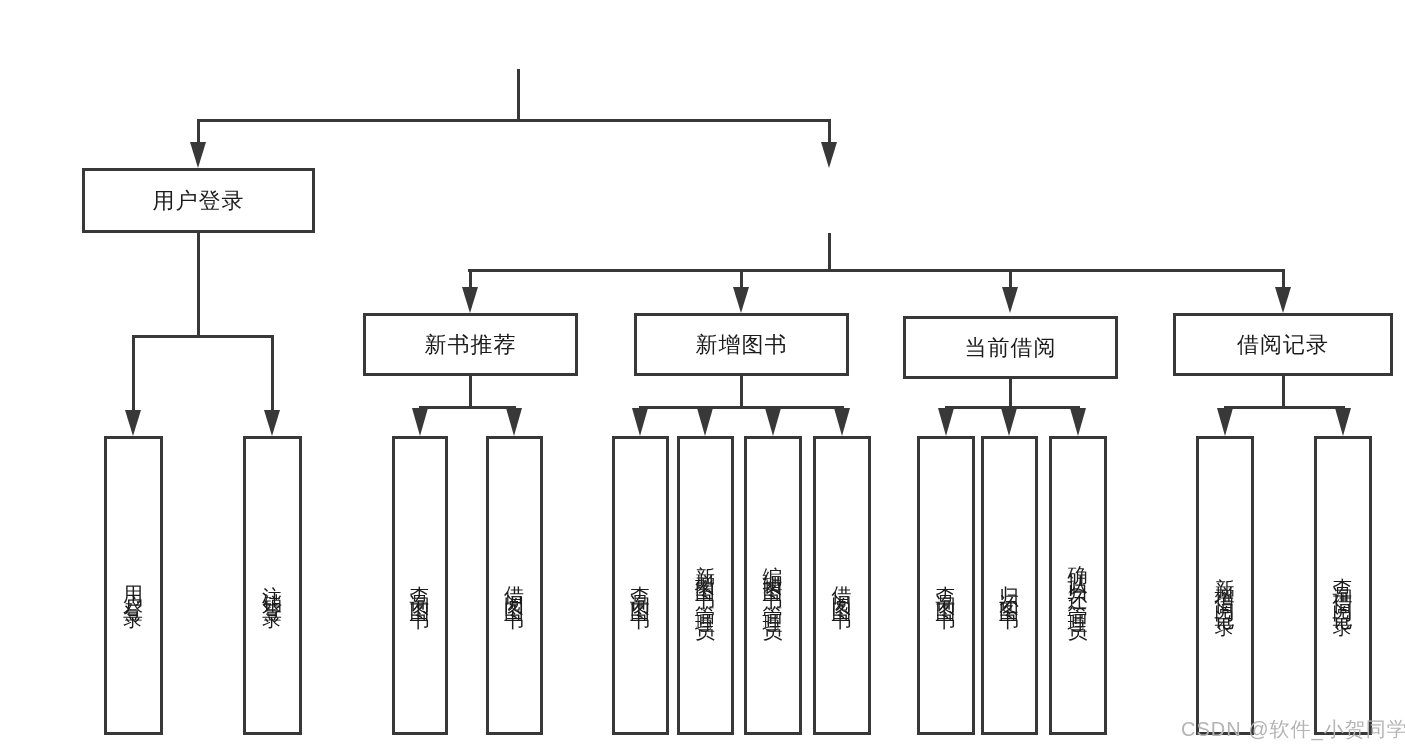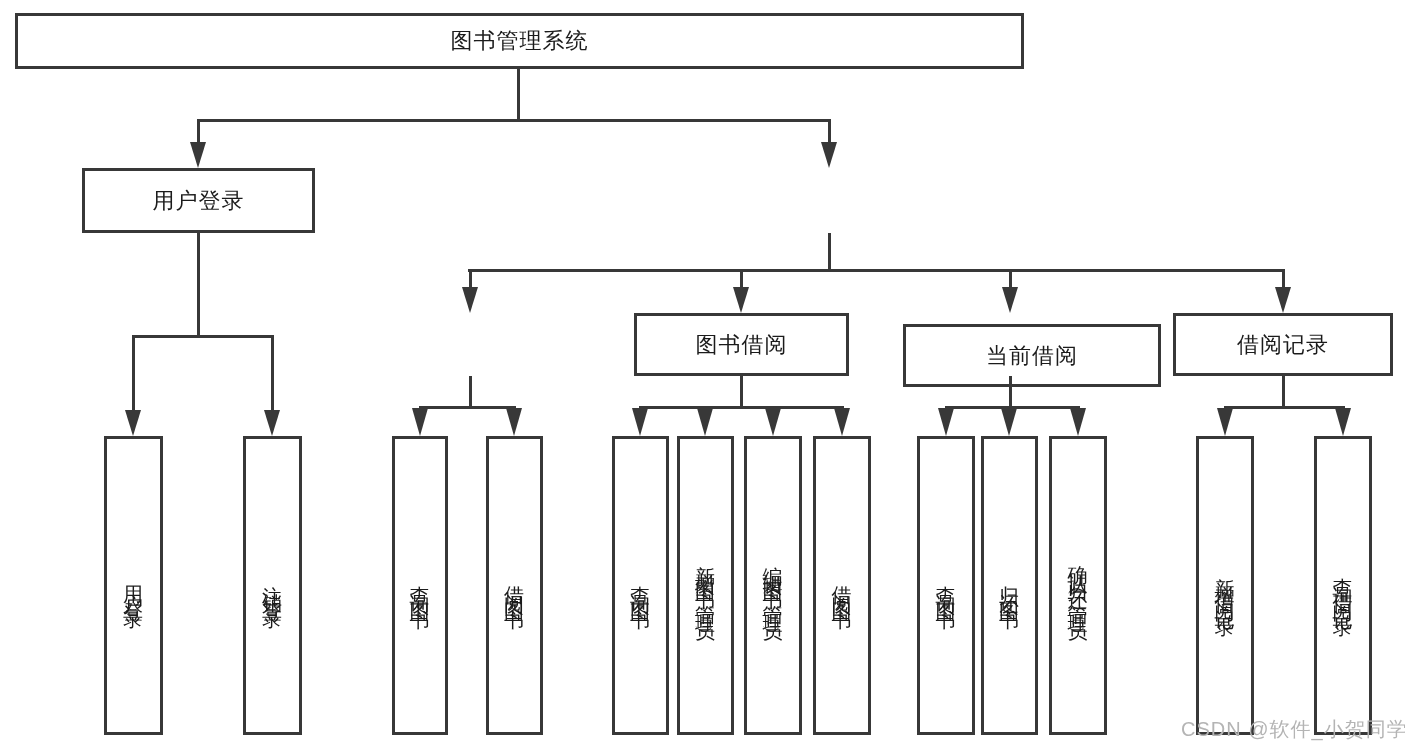"图书管理系统" div.box { html: <div> <span>图书管理系统</span> </div> -> none }
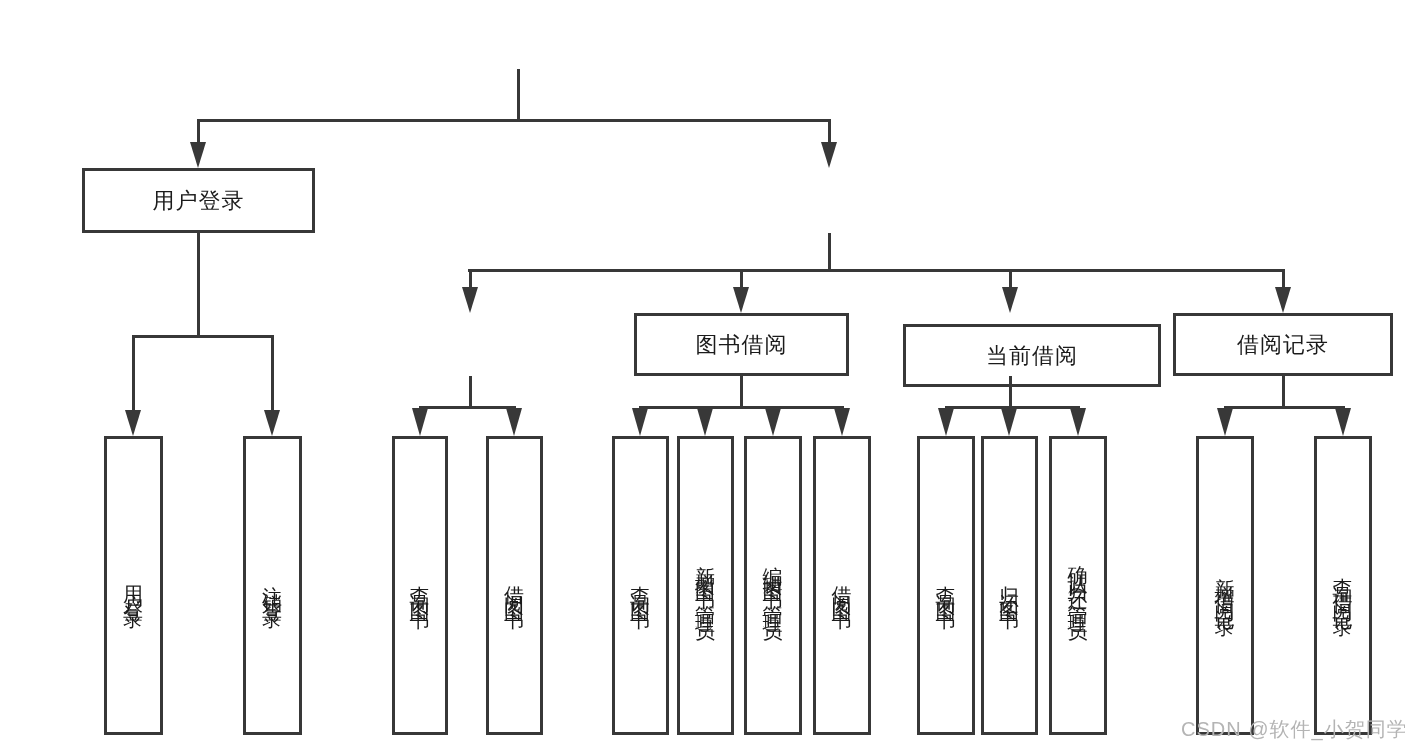"新书推荐" div.box { html: none -> <div> <span>新书推荐</span> </div> }
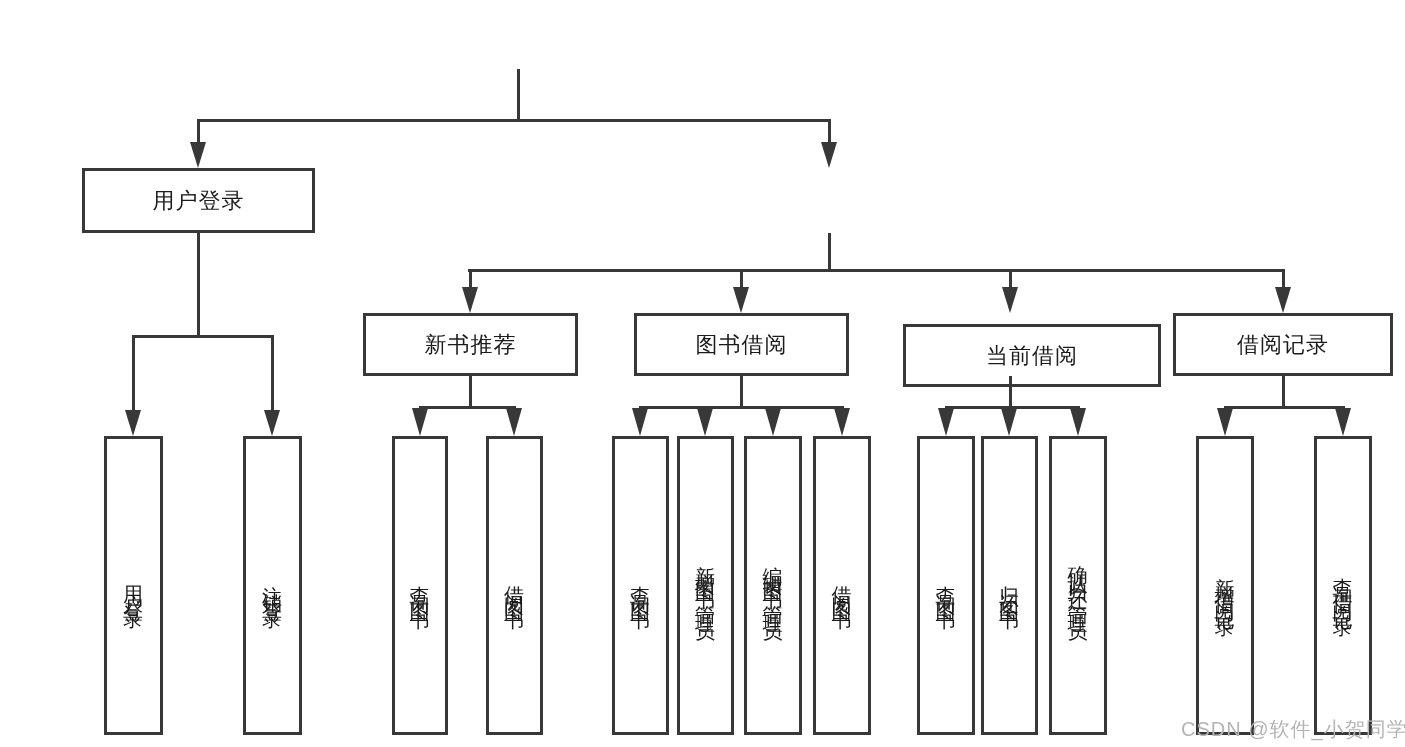"图书借阅" span { text: 图书借阅 -> 新增图书 }
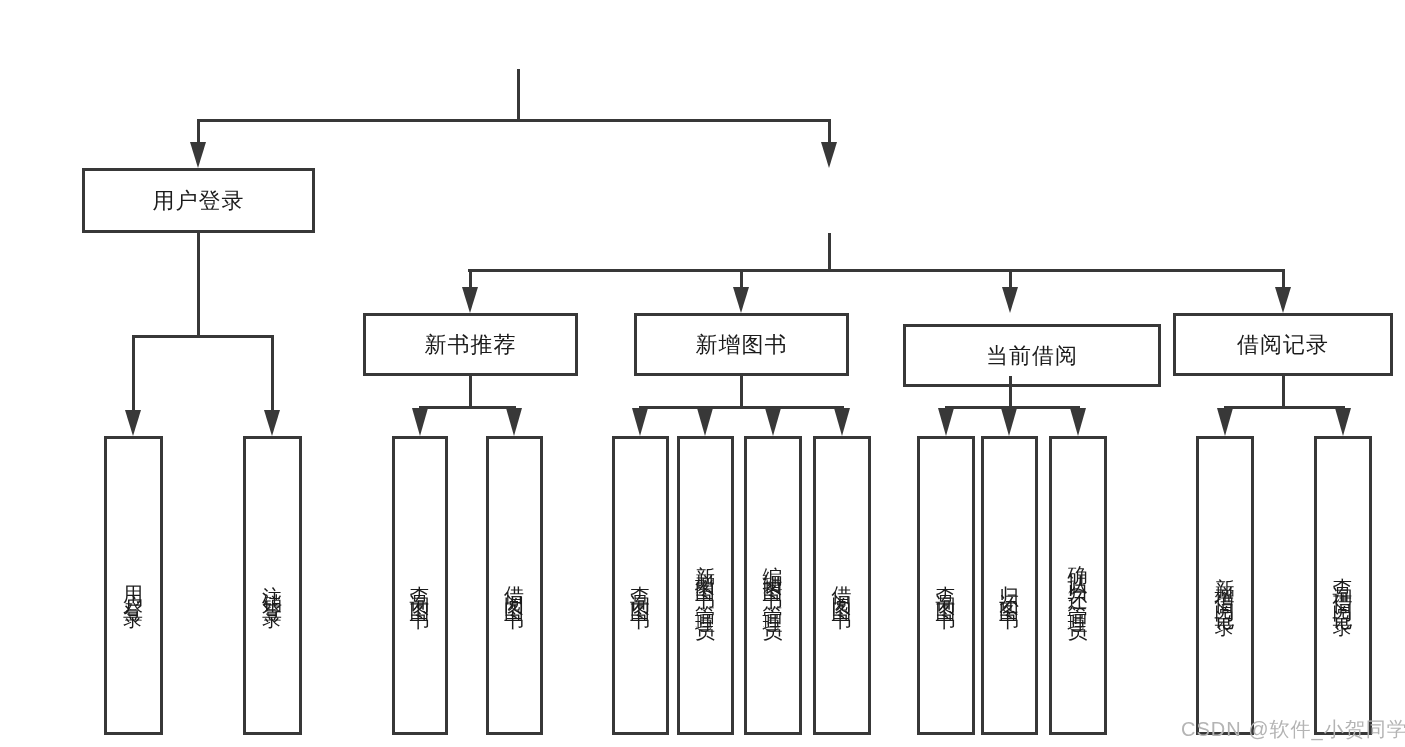"当前借阅" div.box { top: 324px -> 316px; width: 258px -> 215px }
